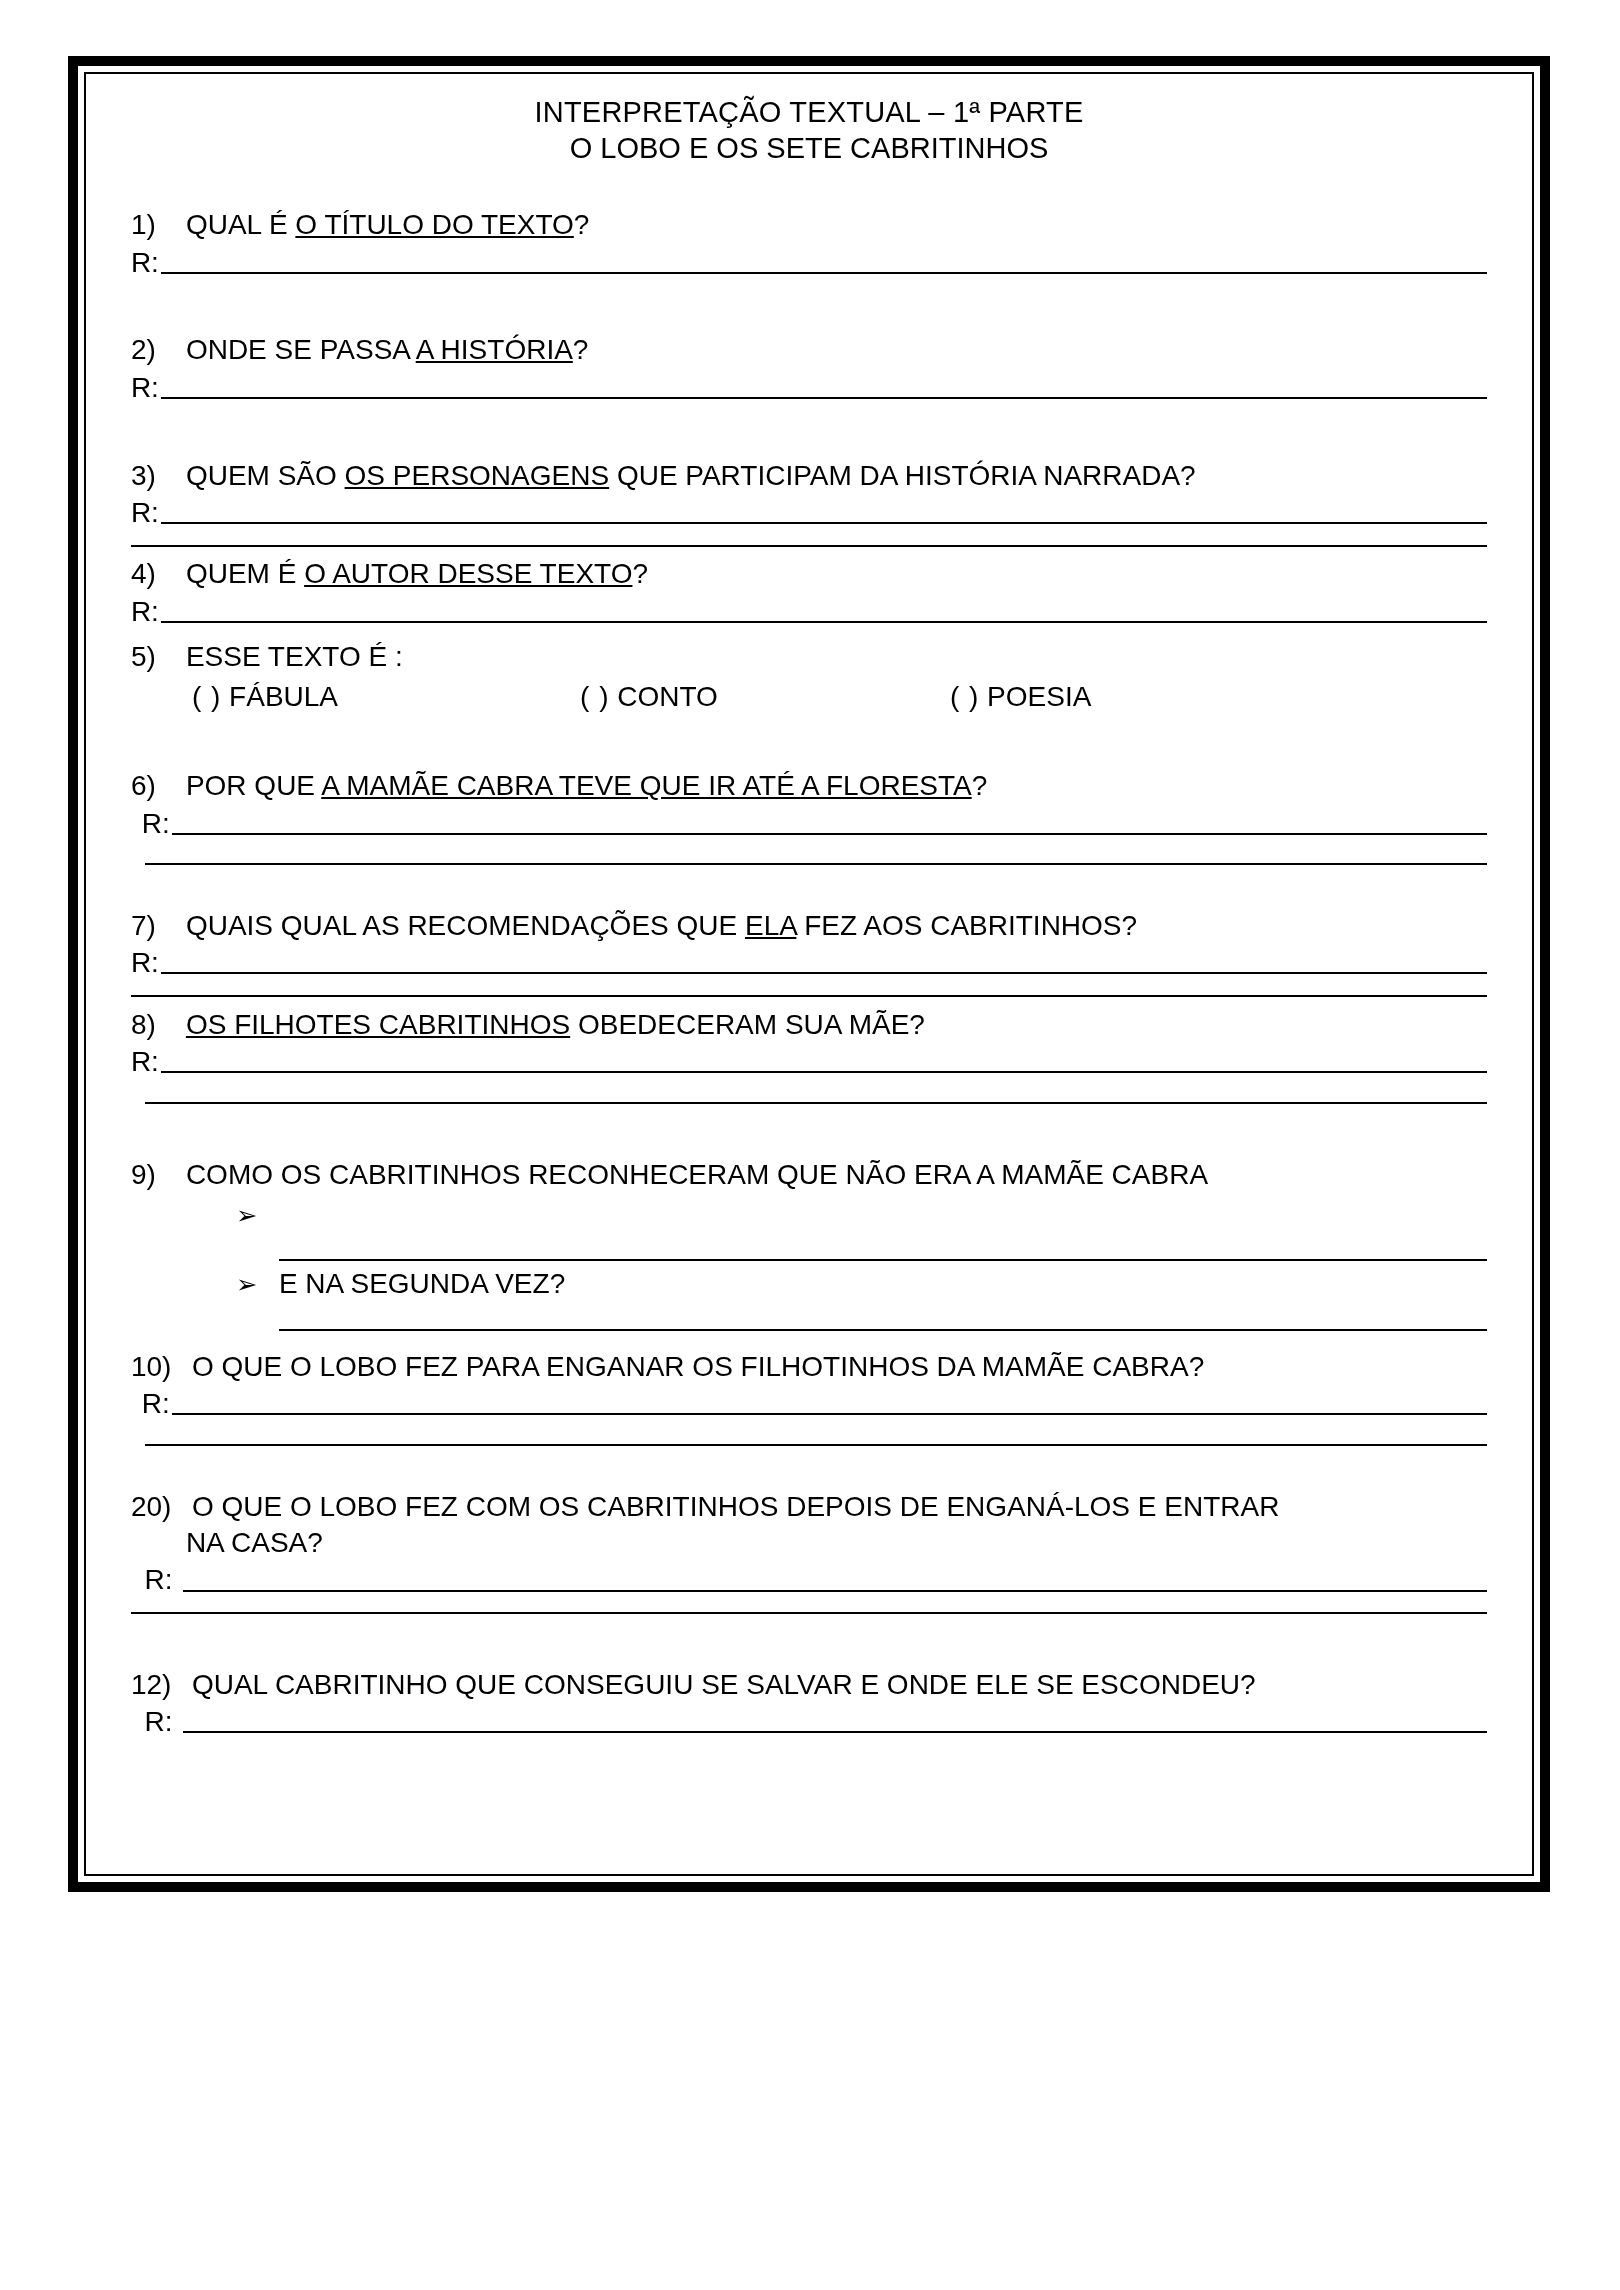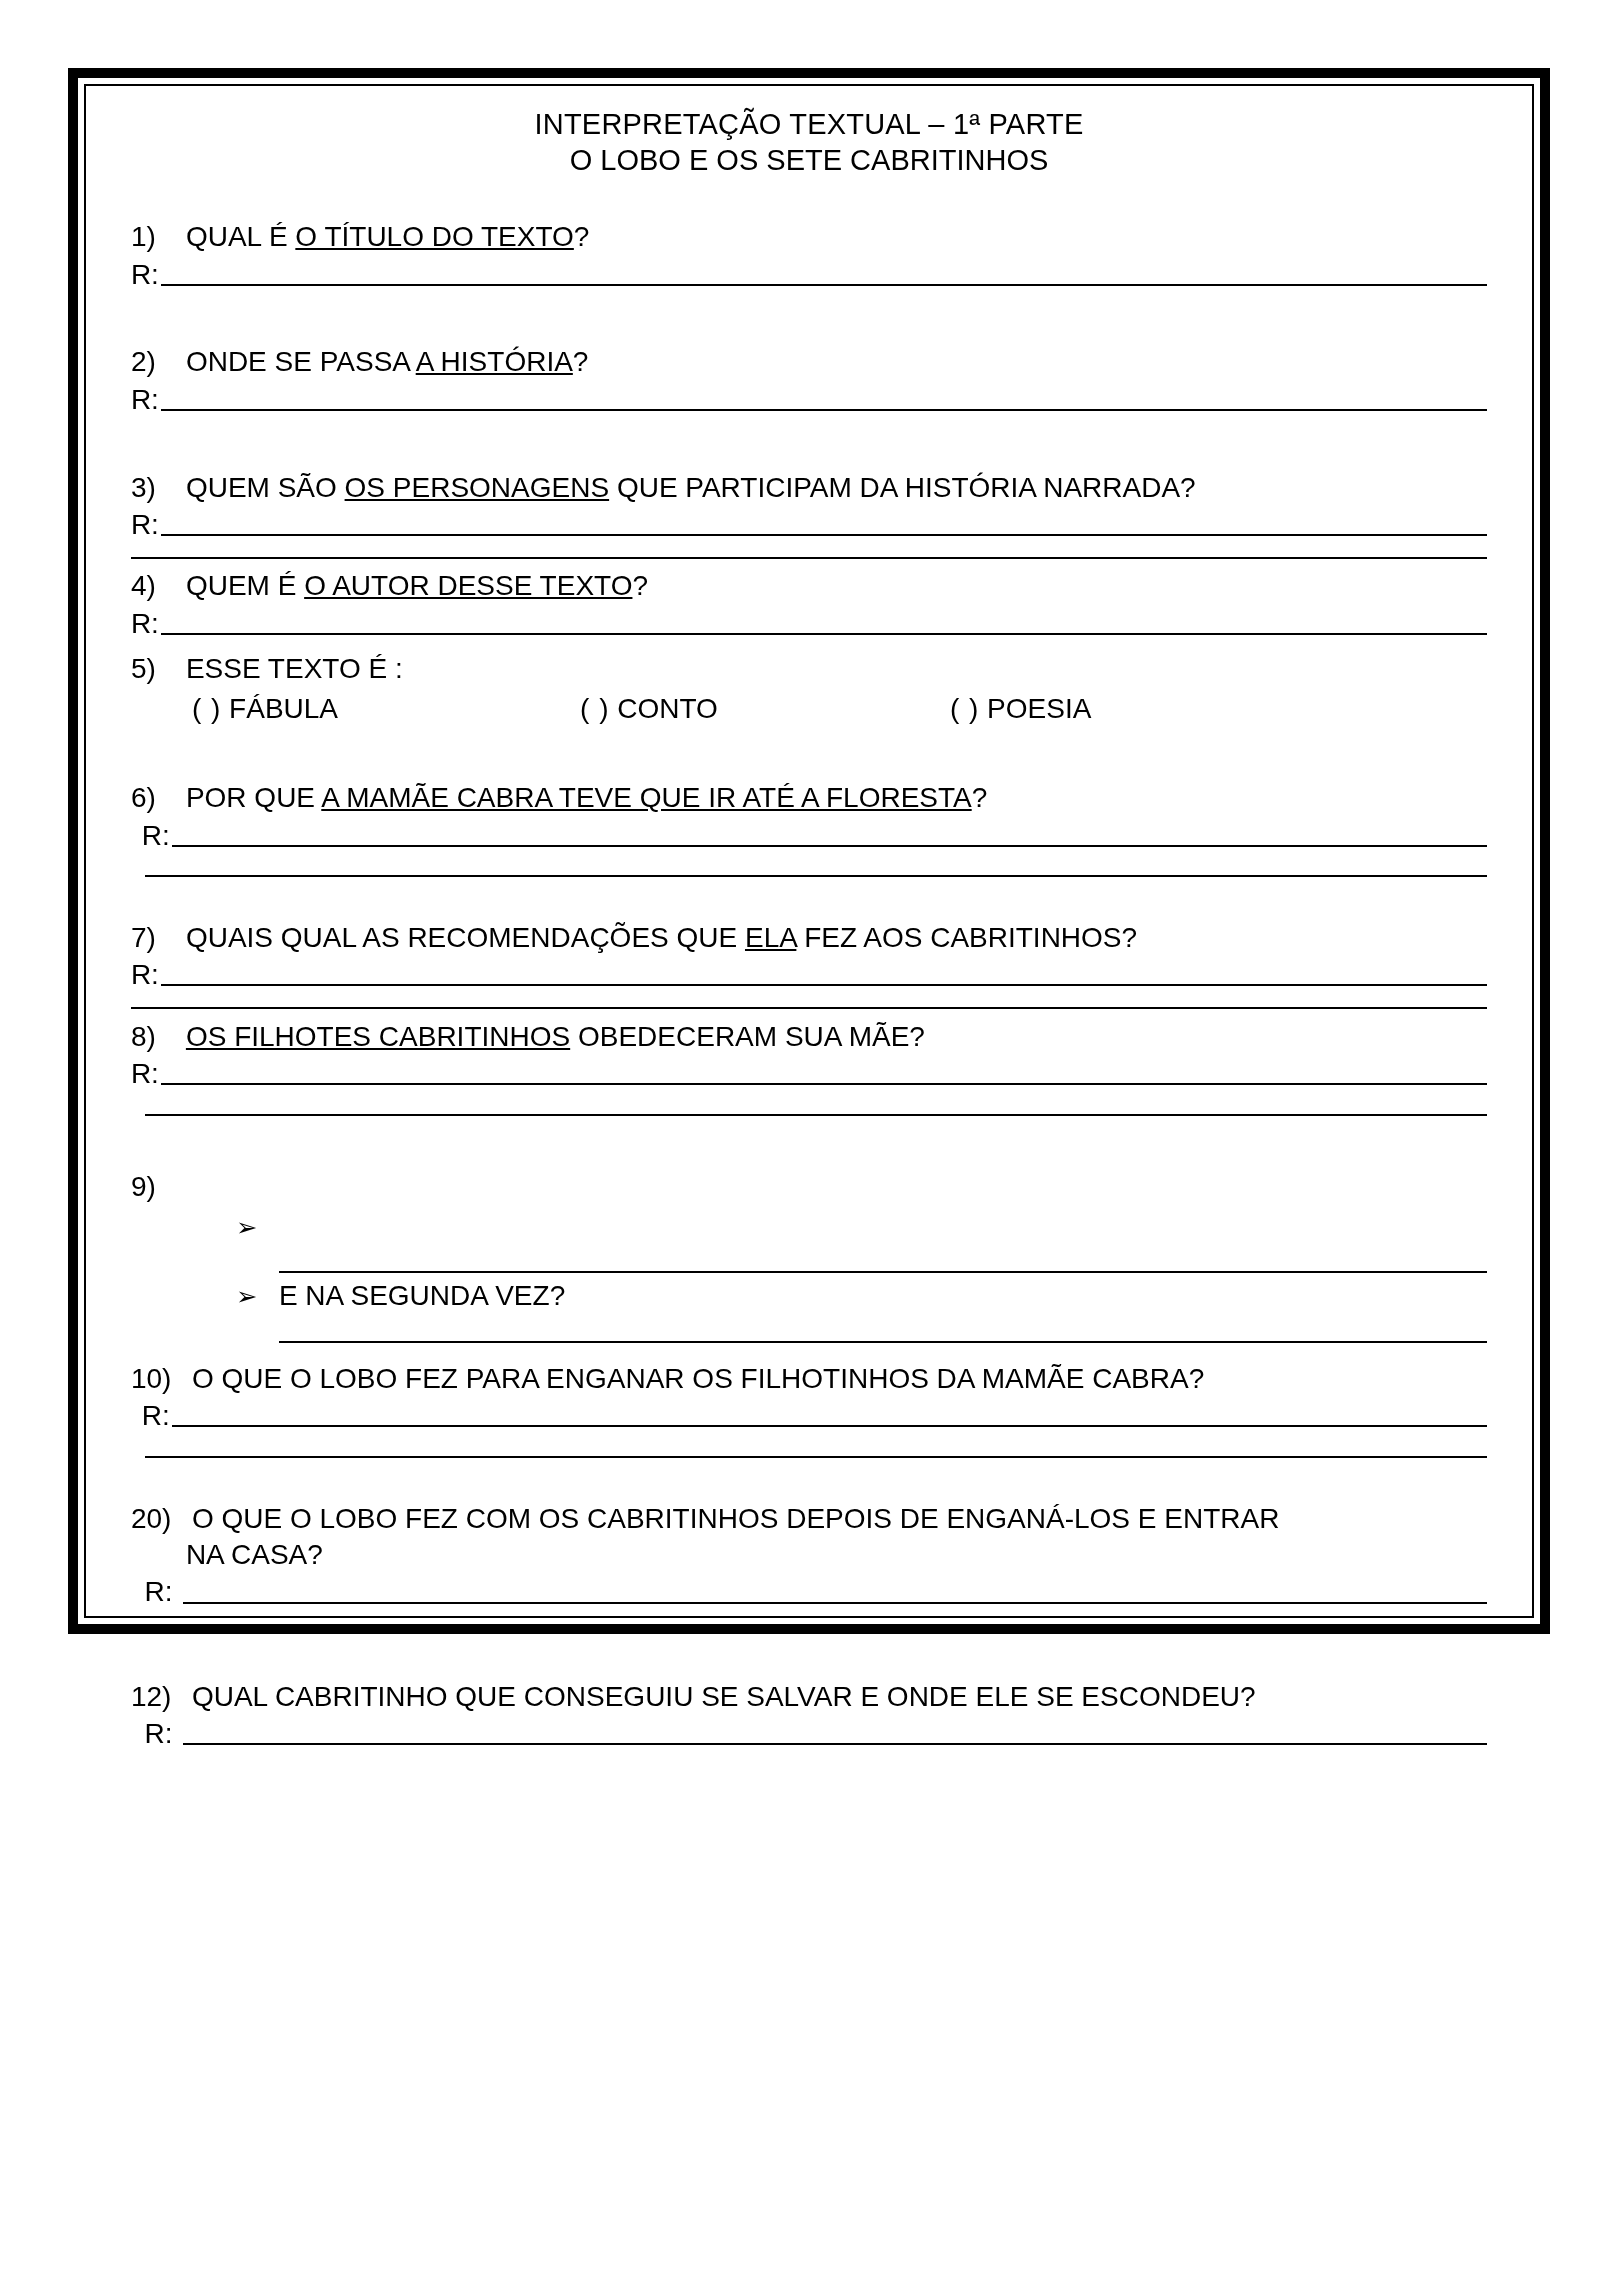"INTERPRETAÇÃO TEXTUAL – 1ª PARTE" .page-frame { height: 1566px -> 1836px; top: 68px -> 56px }
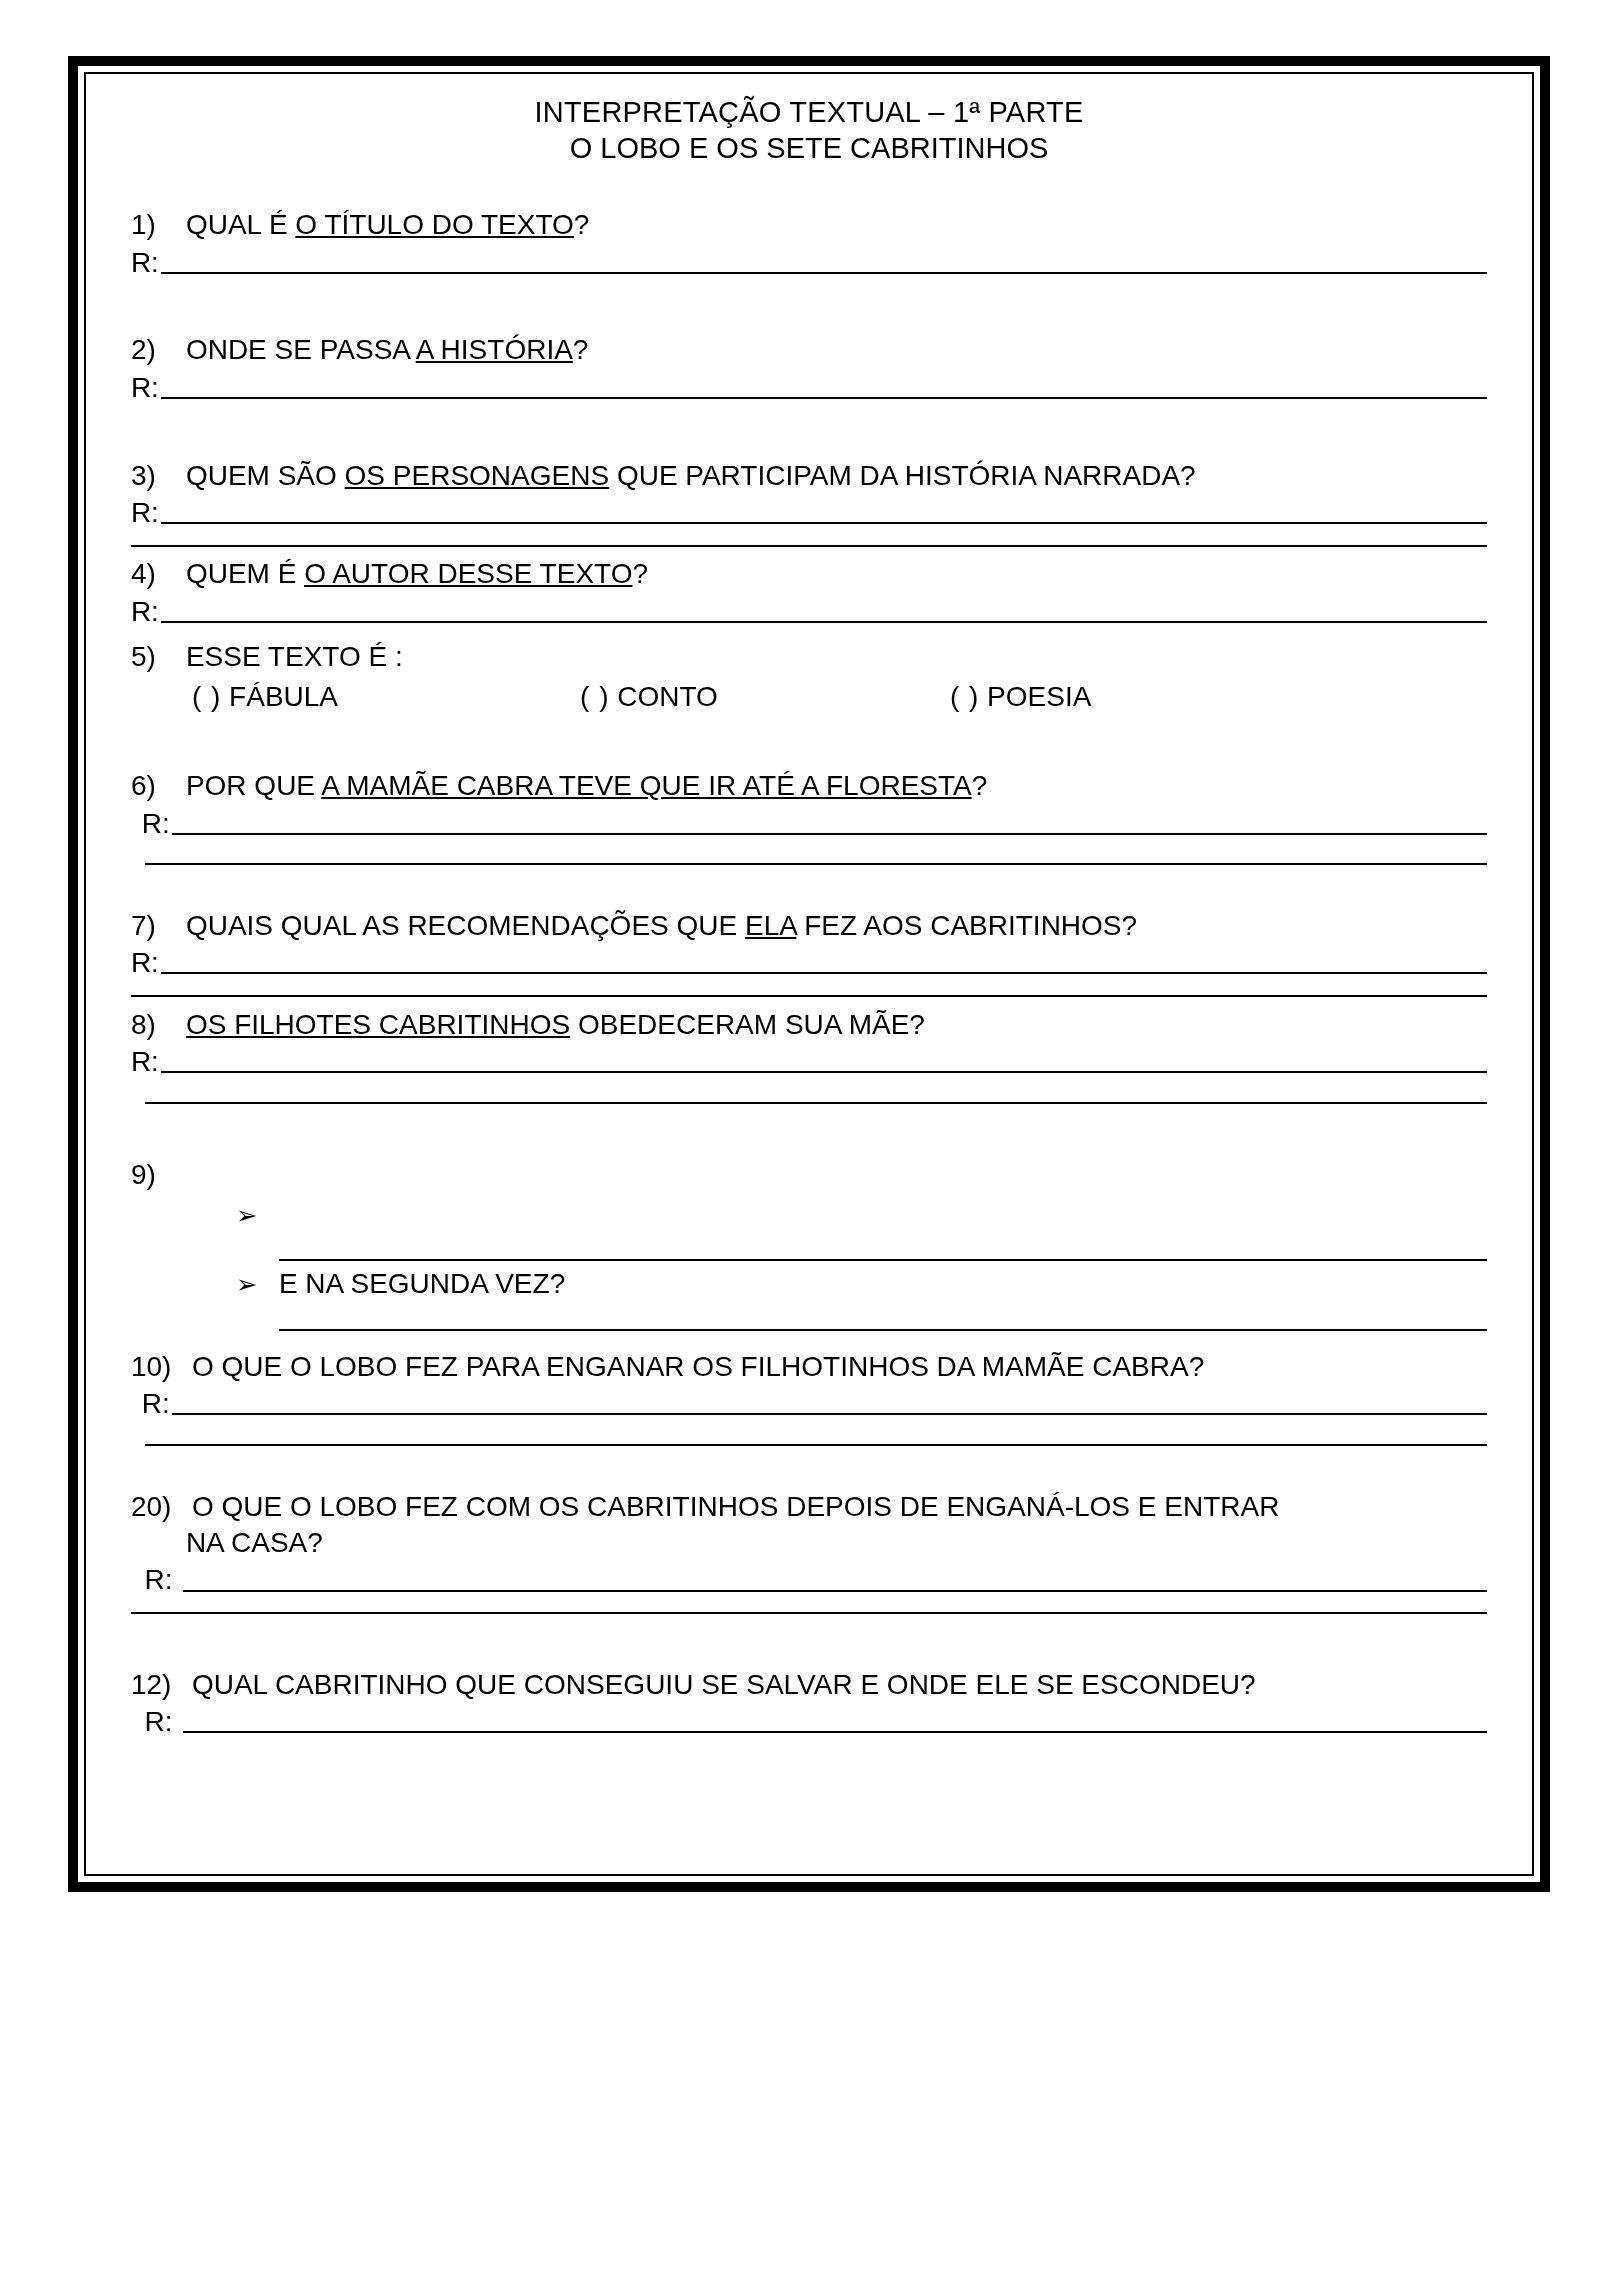"COMO OS CABRITINHOS RECONHECERAM QUE" span.q-text { html: none -> <span>COMO OS CABRITINHOS RECONHECERAM QUE NÃO ERA A MAMÃE CABRA</span> }
